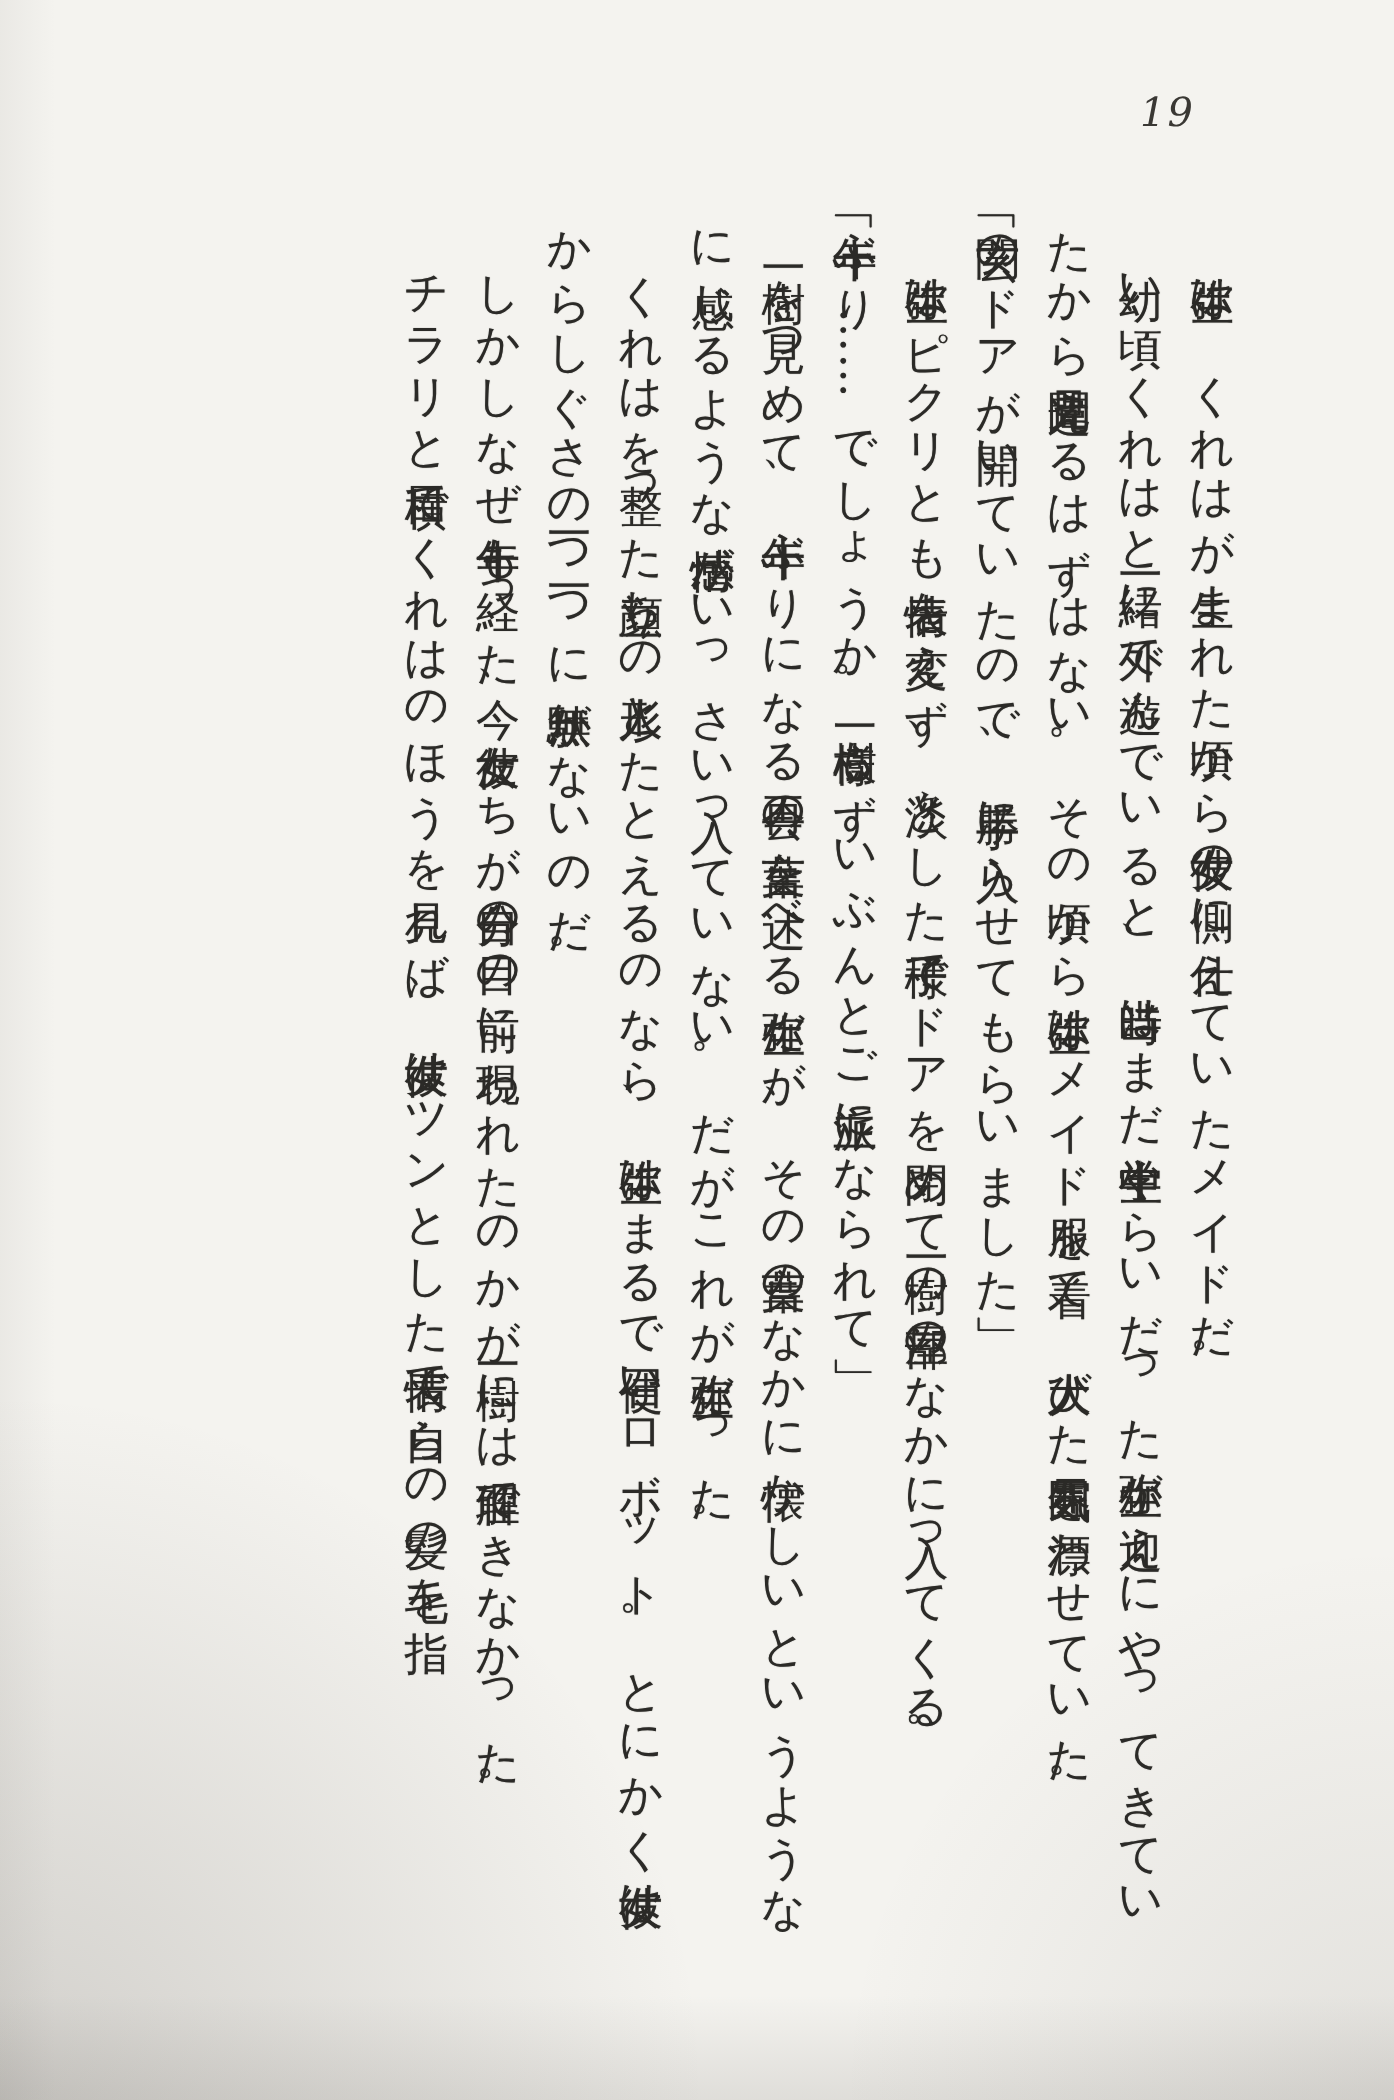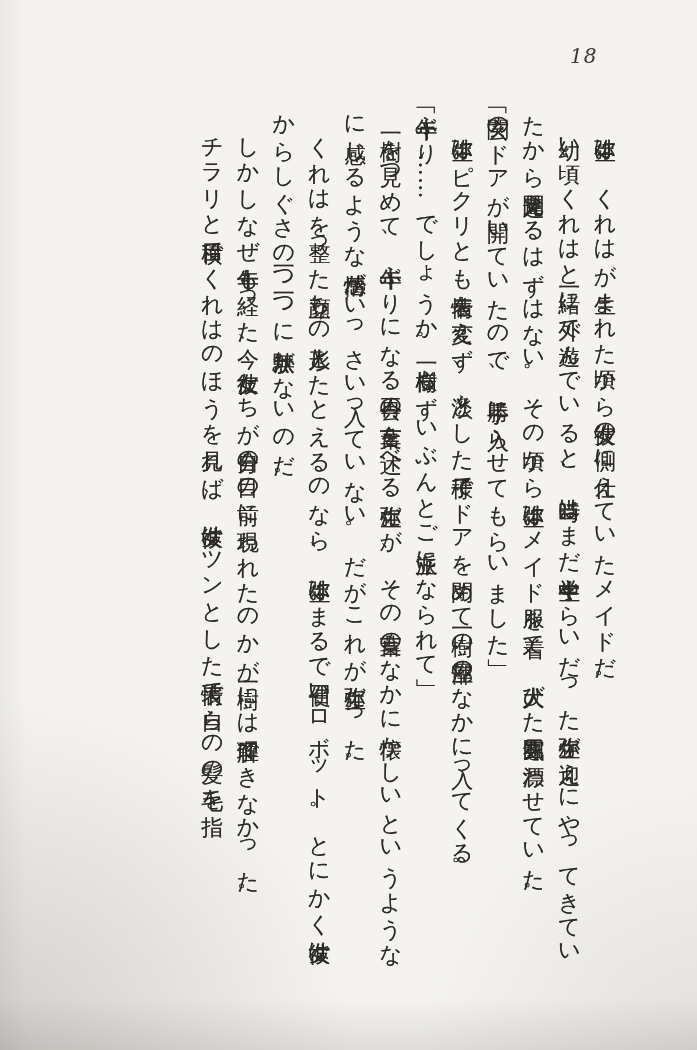"18" div.page-number { text: 18 -> 19 }
